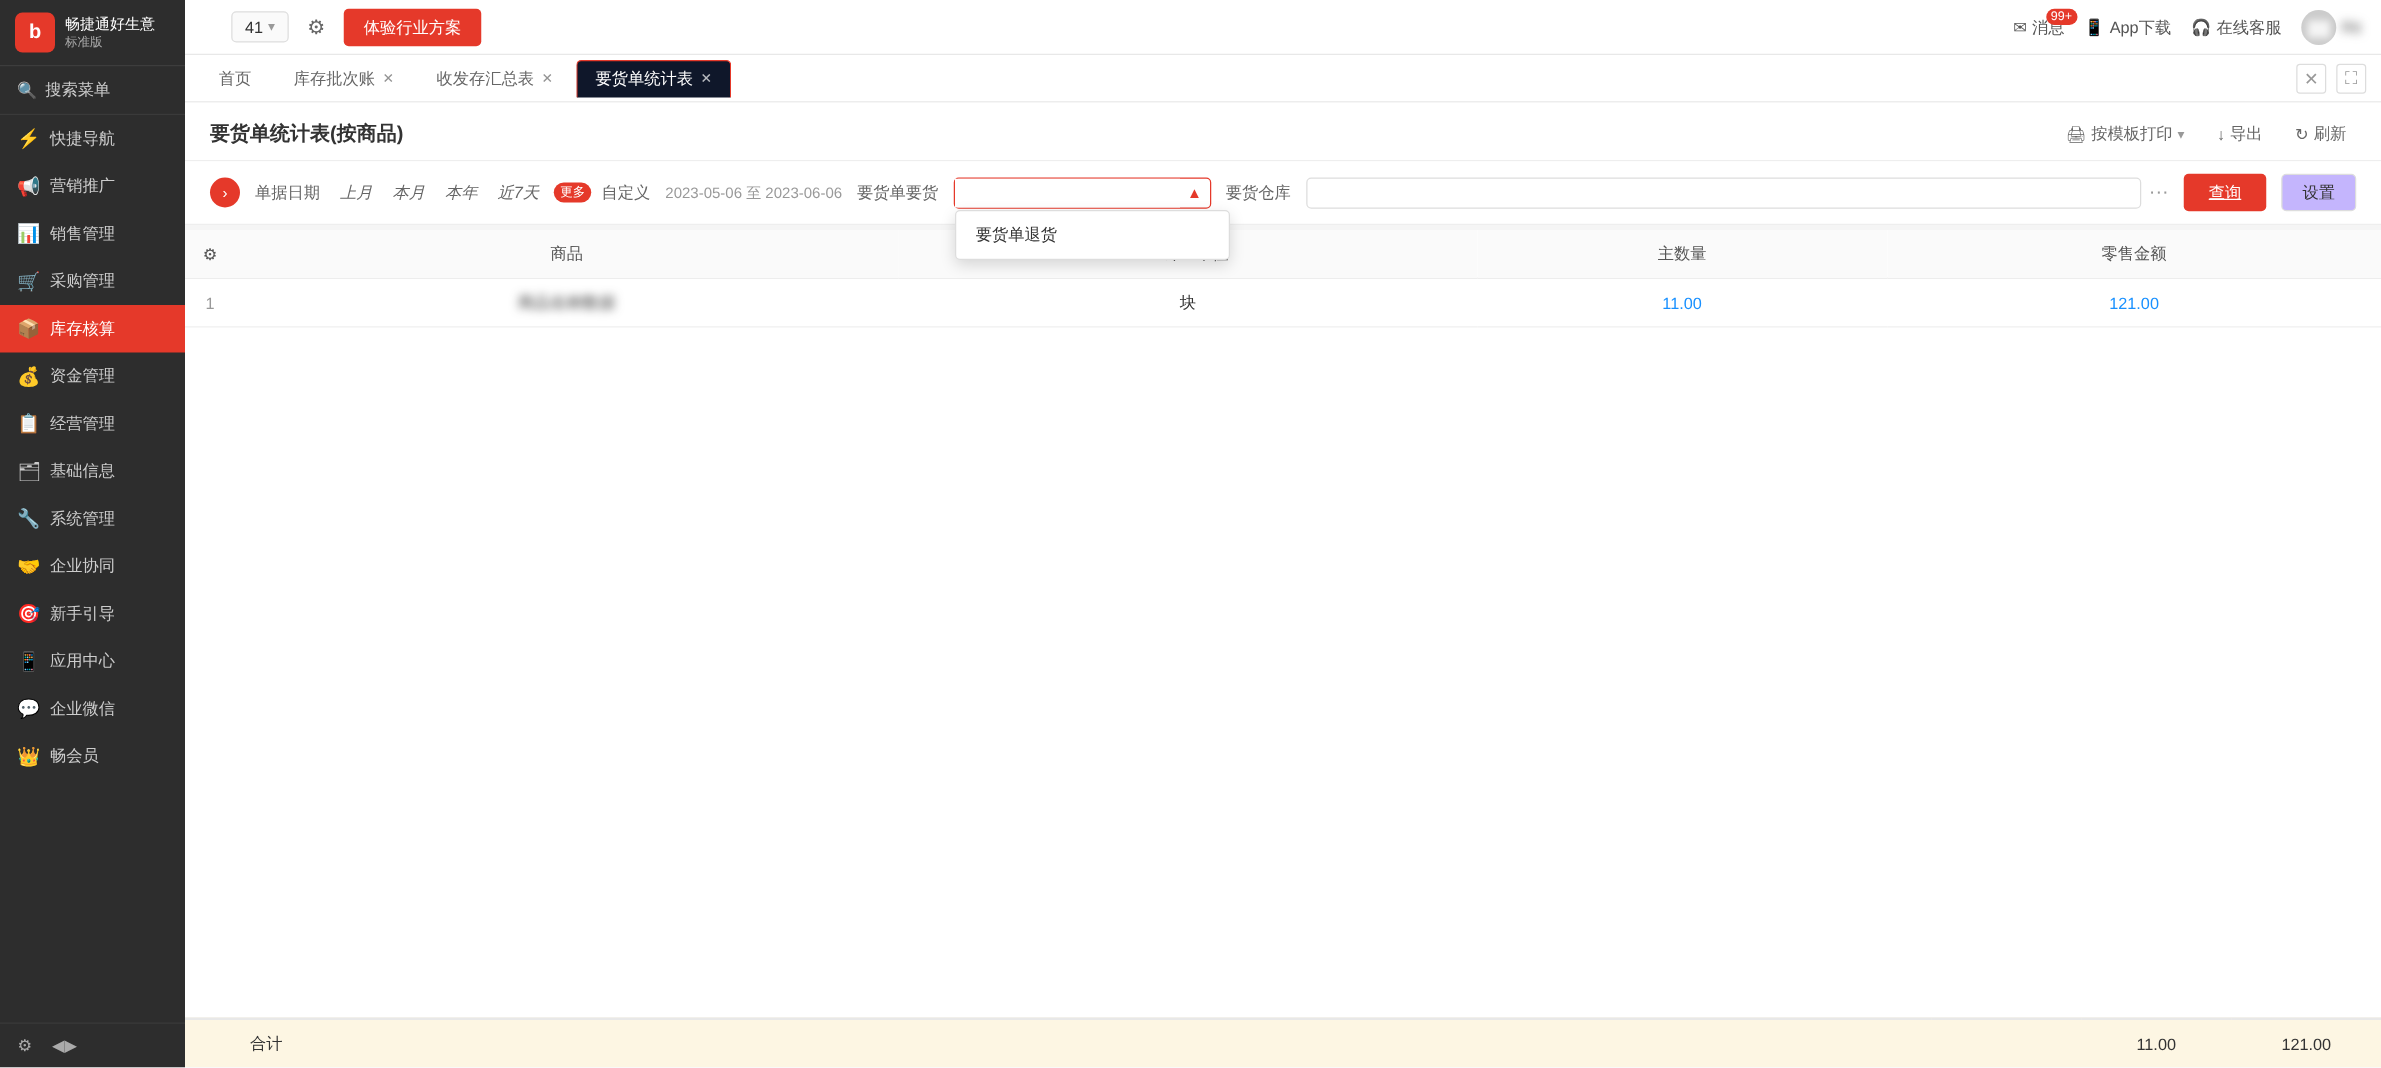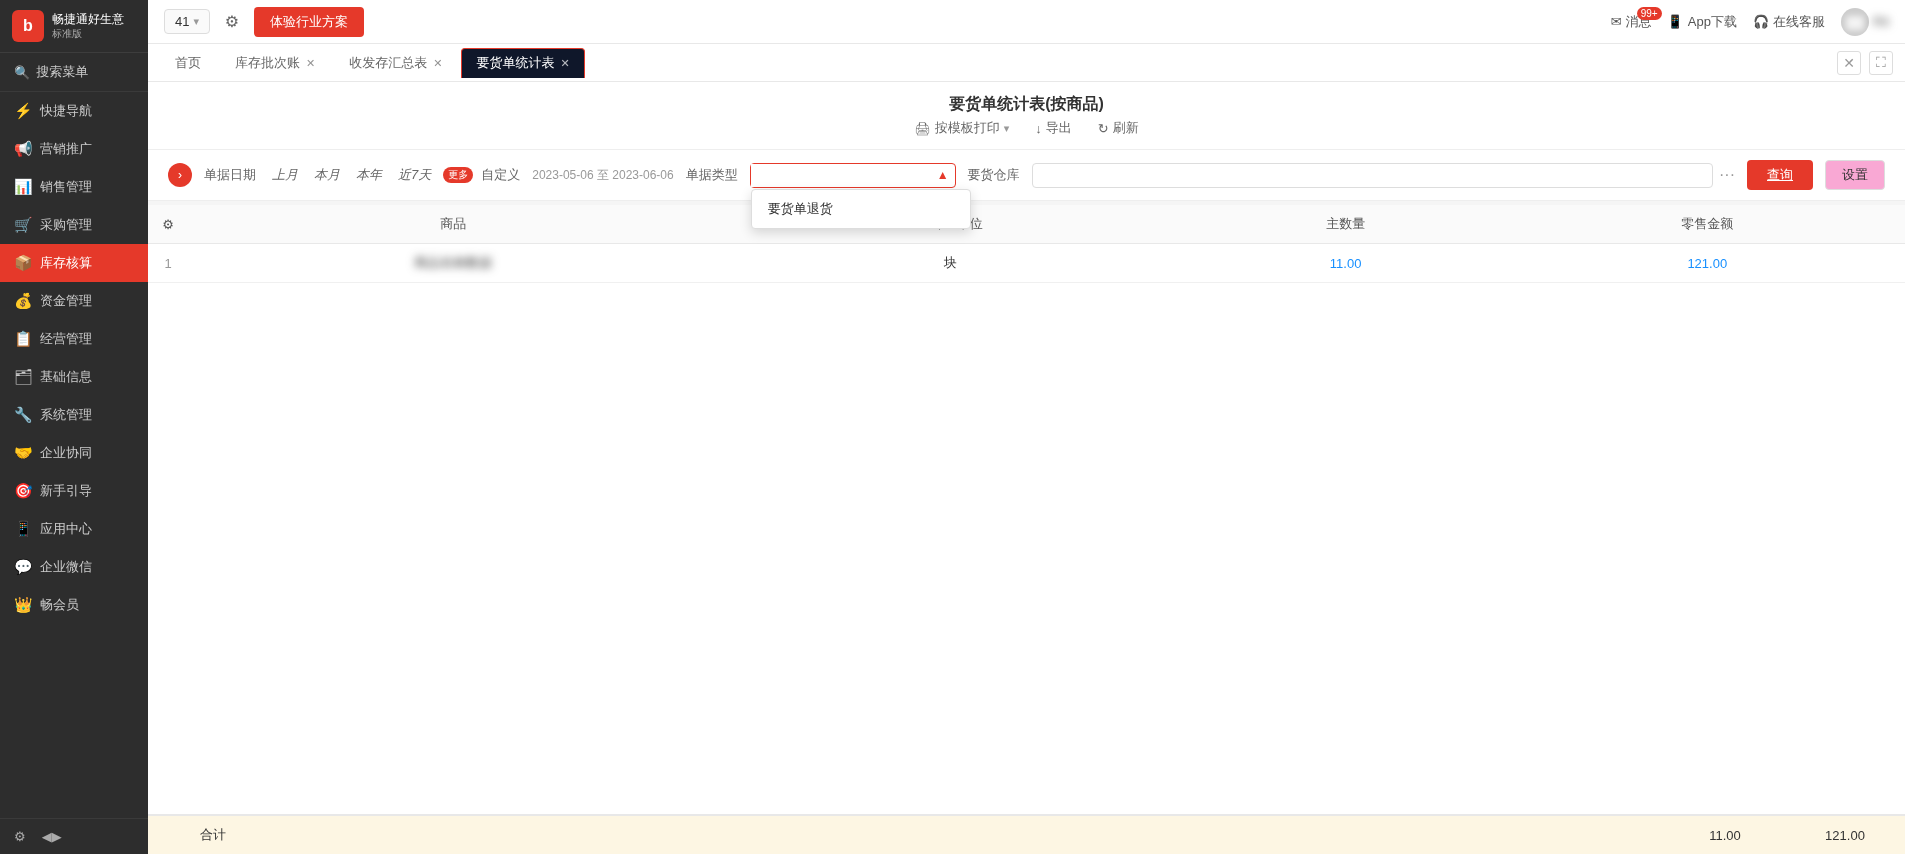"41" .topbar-left { margin-left: none -> 21px }
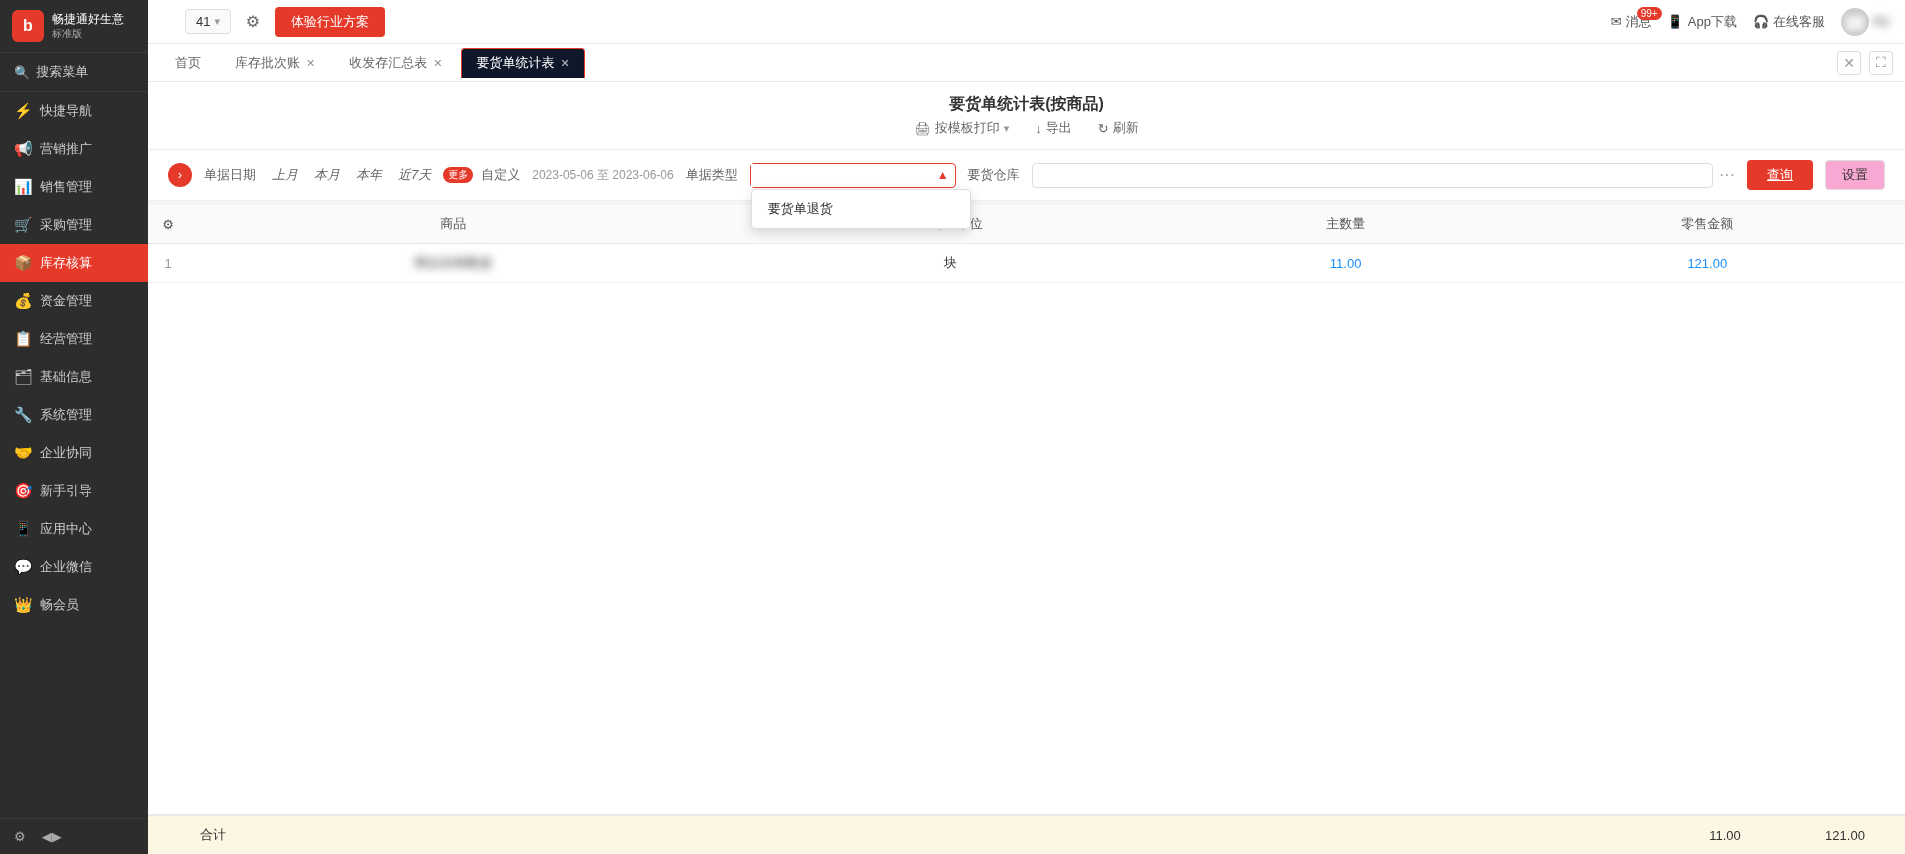"要货单统计表(按商品)" .page-header { flex-direction: column -> none }
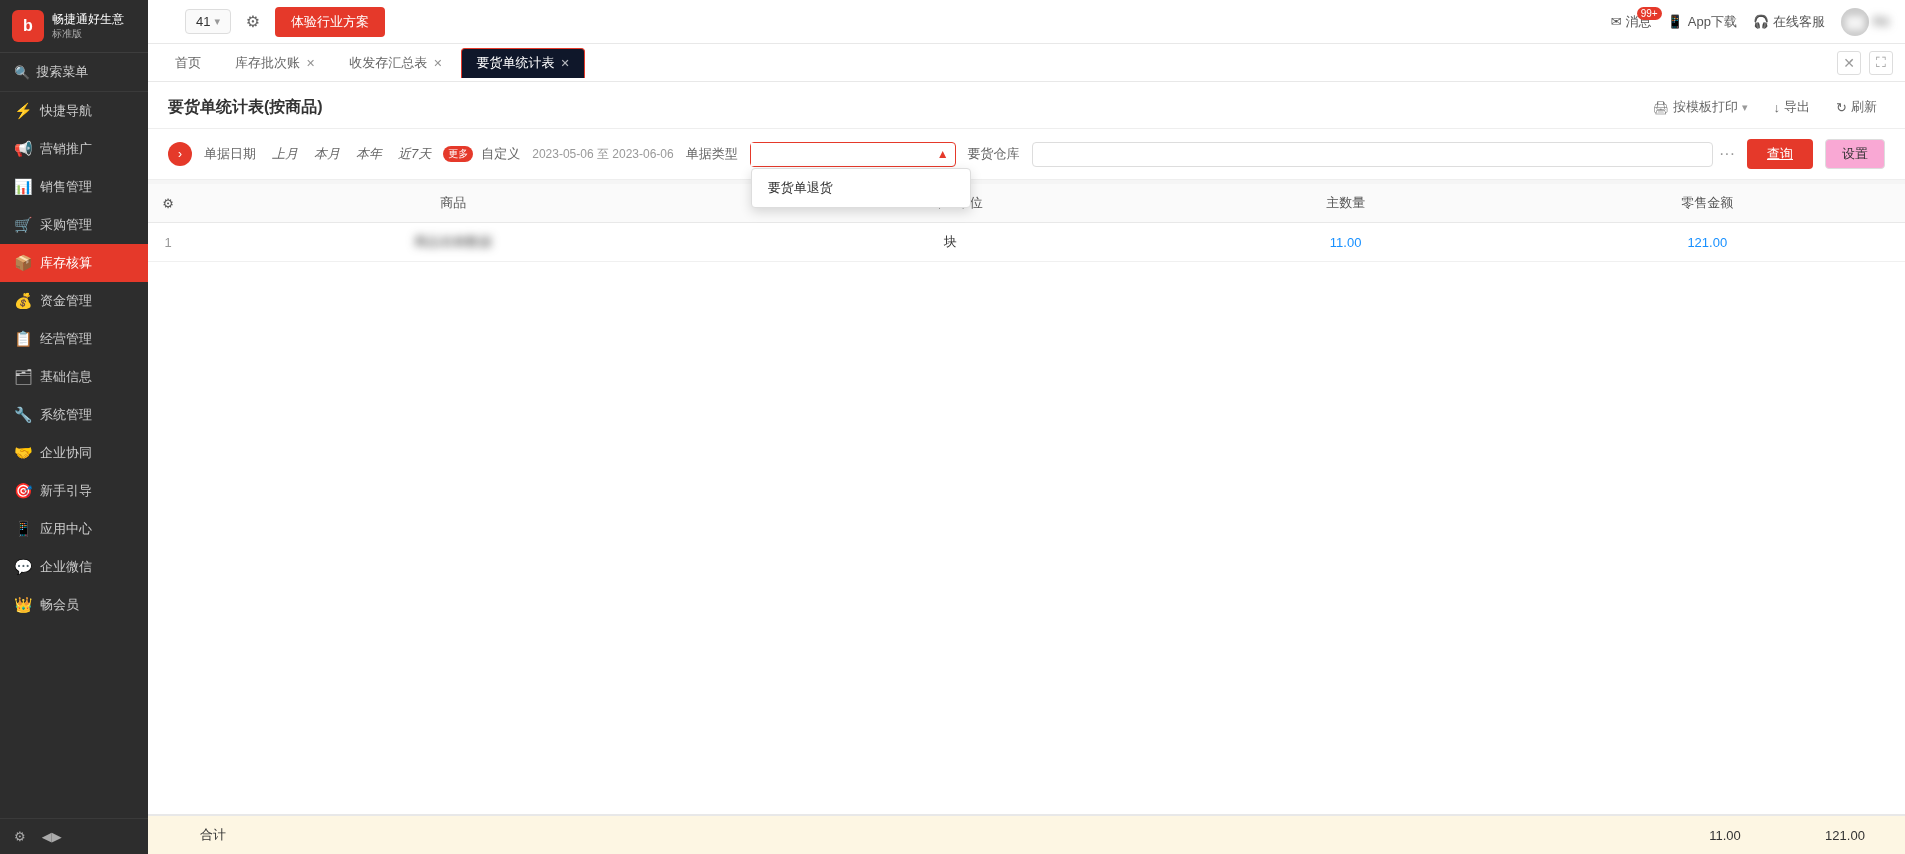"单据类型" span.filter-label { text: 单据类型 -> 要货单要货 }
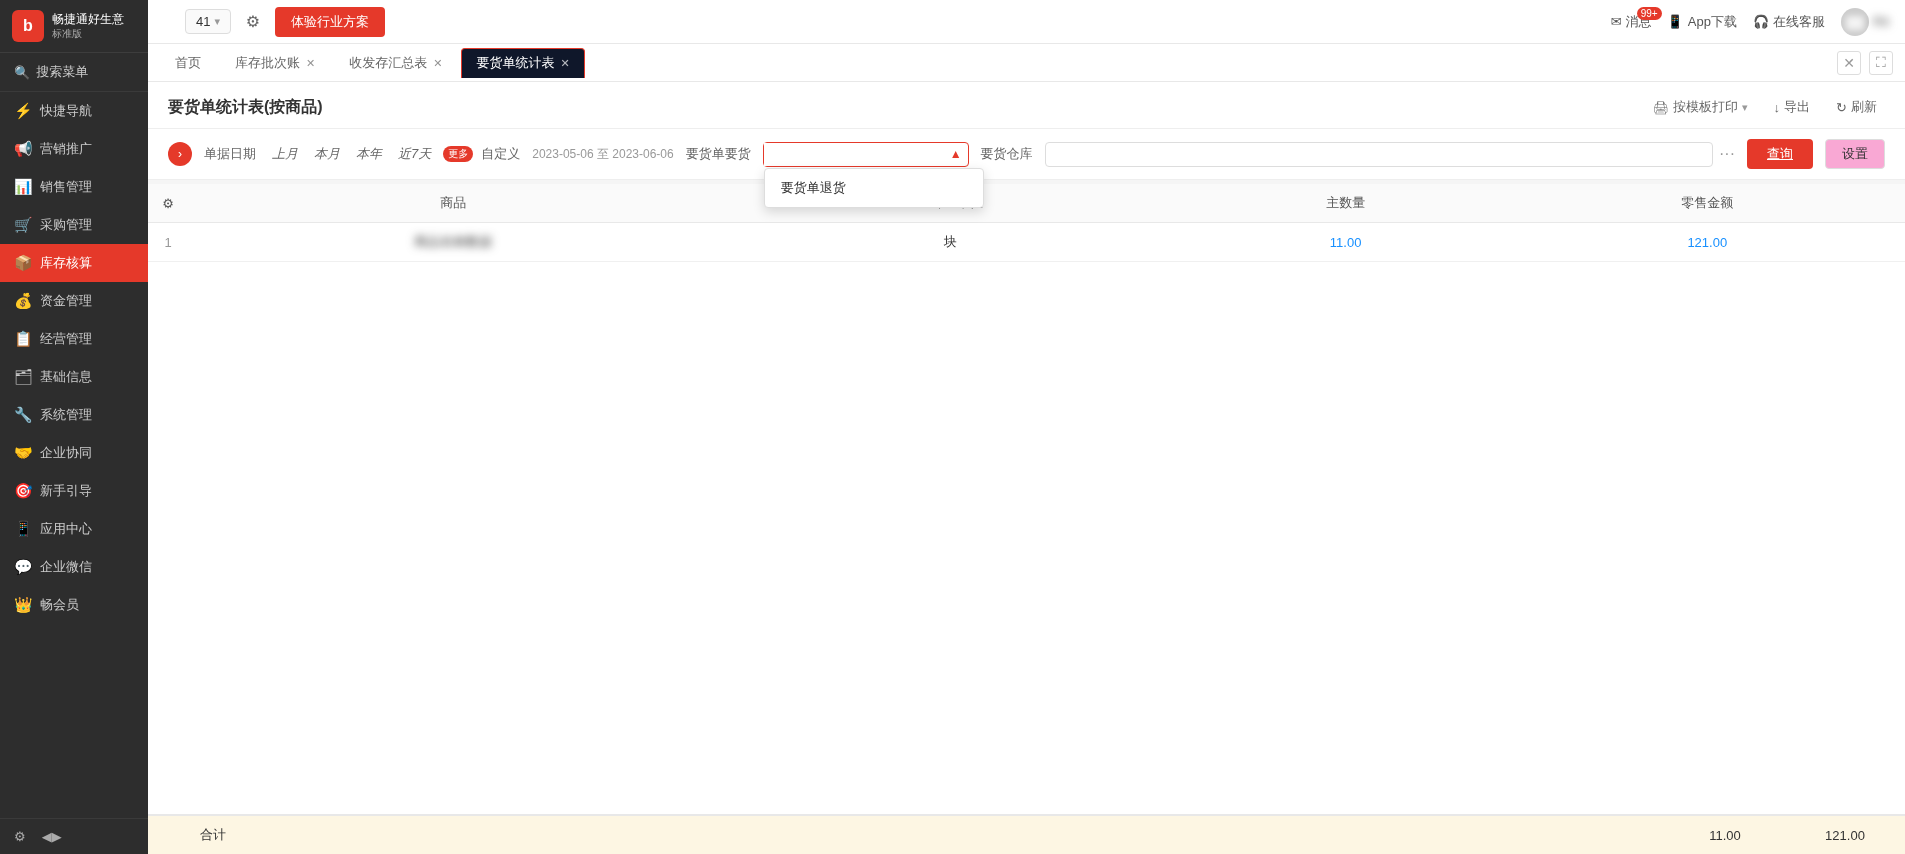"设置" .set-btn { background: #f9a8d4 -> #c4b5fd }
